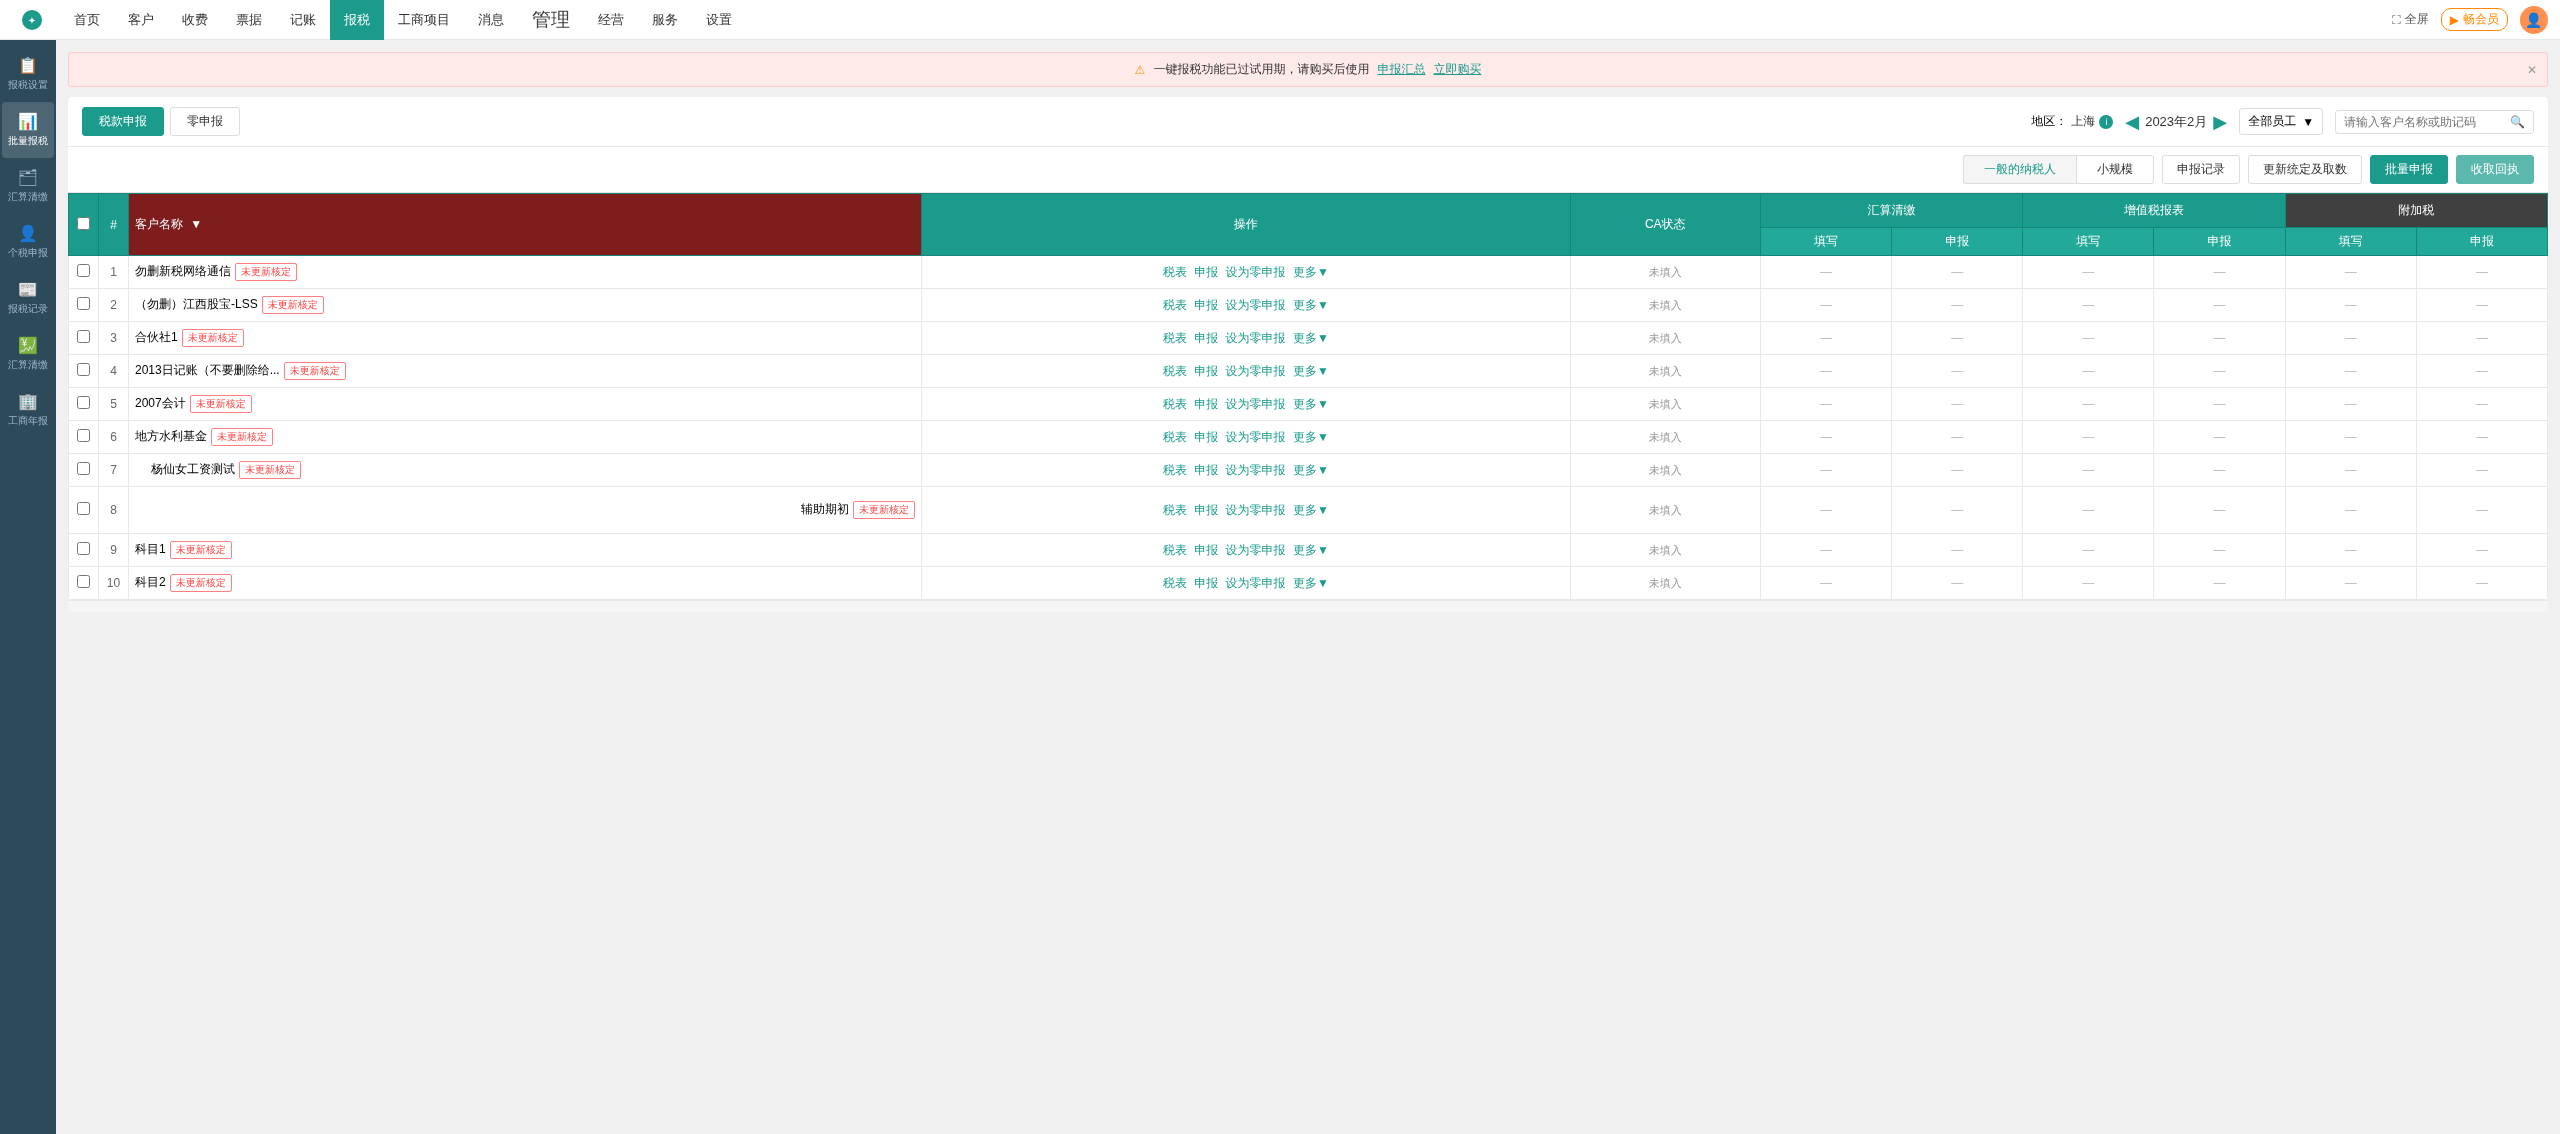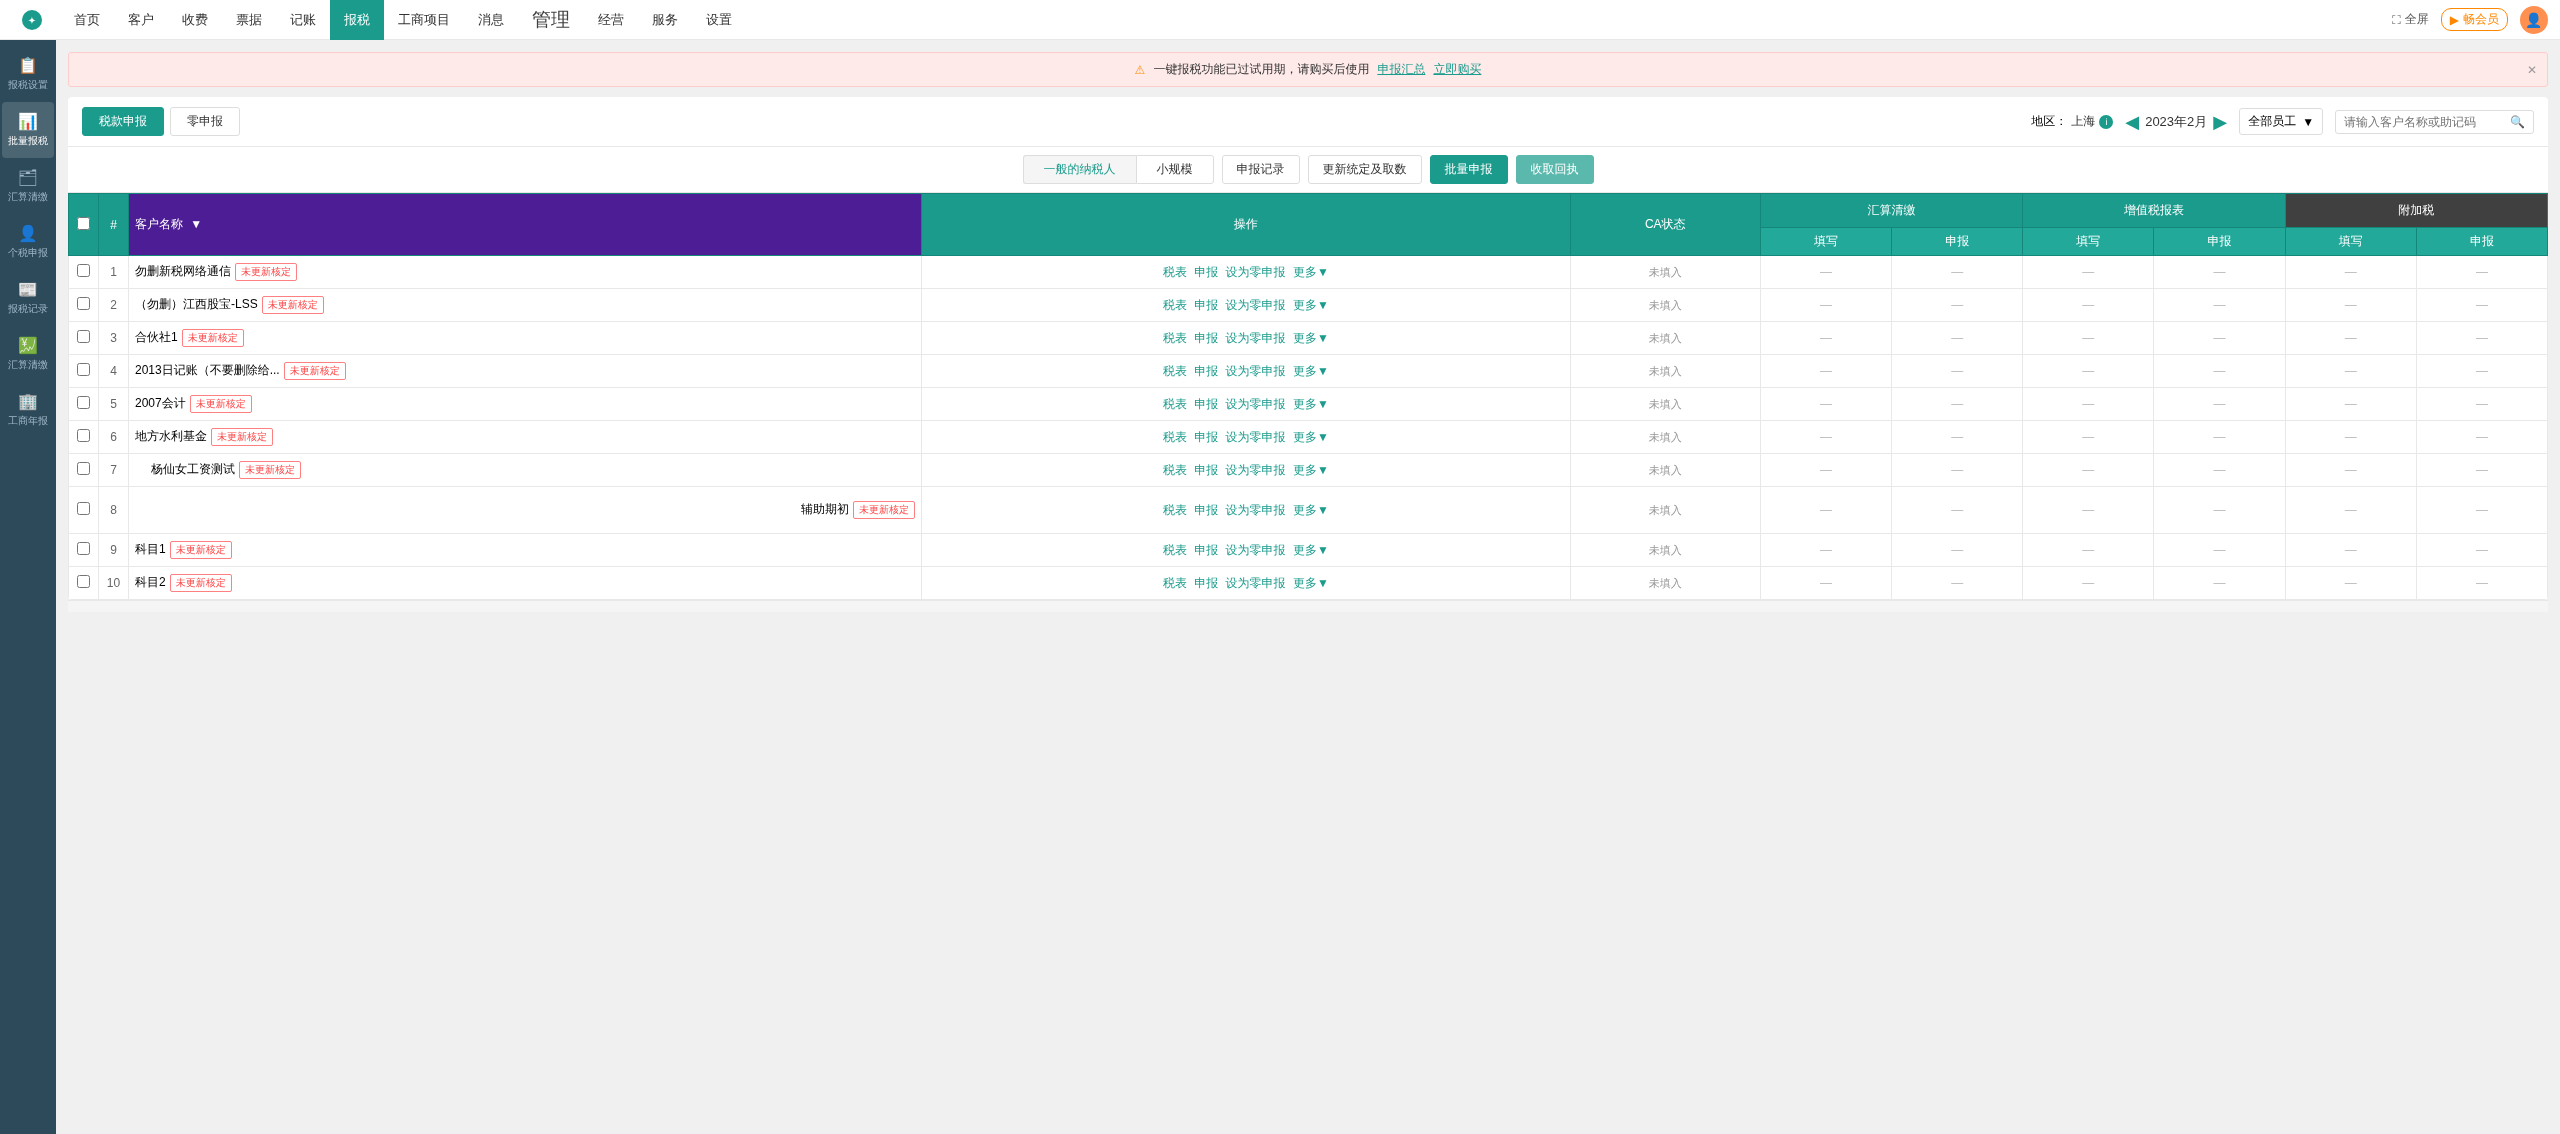"一般的纳税人" div { justify-content: center -> flex-end }
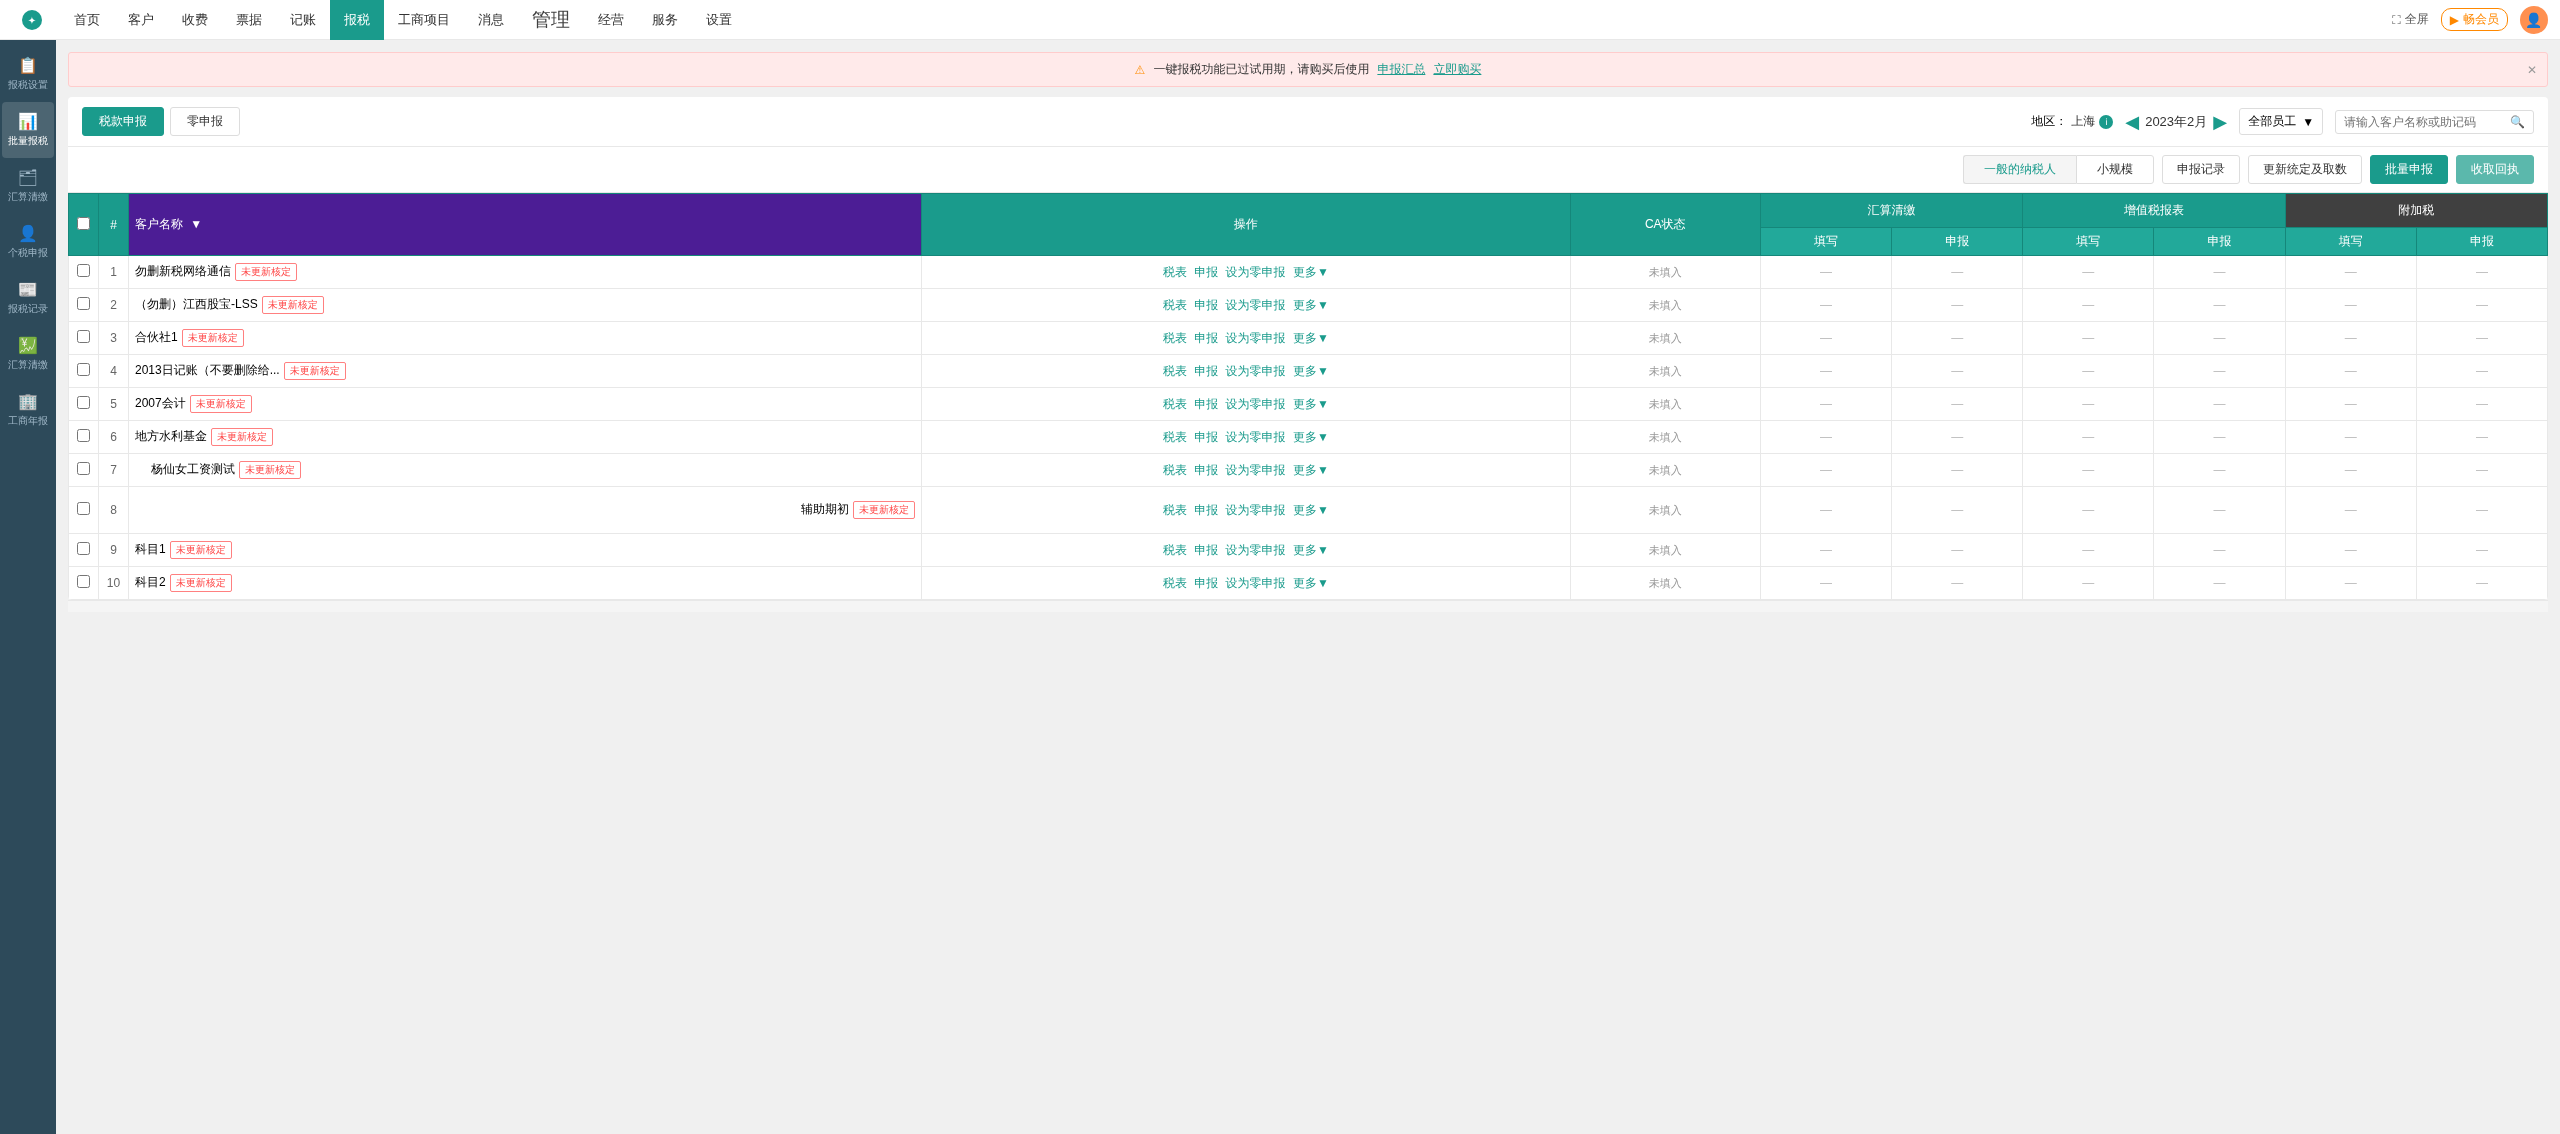"客户名称 ▼" th { background: #4c1d95 -> #7f1d1d }
